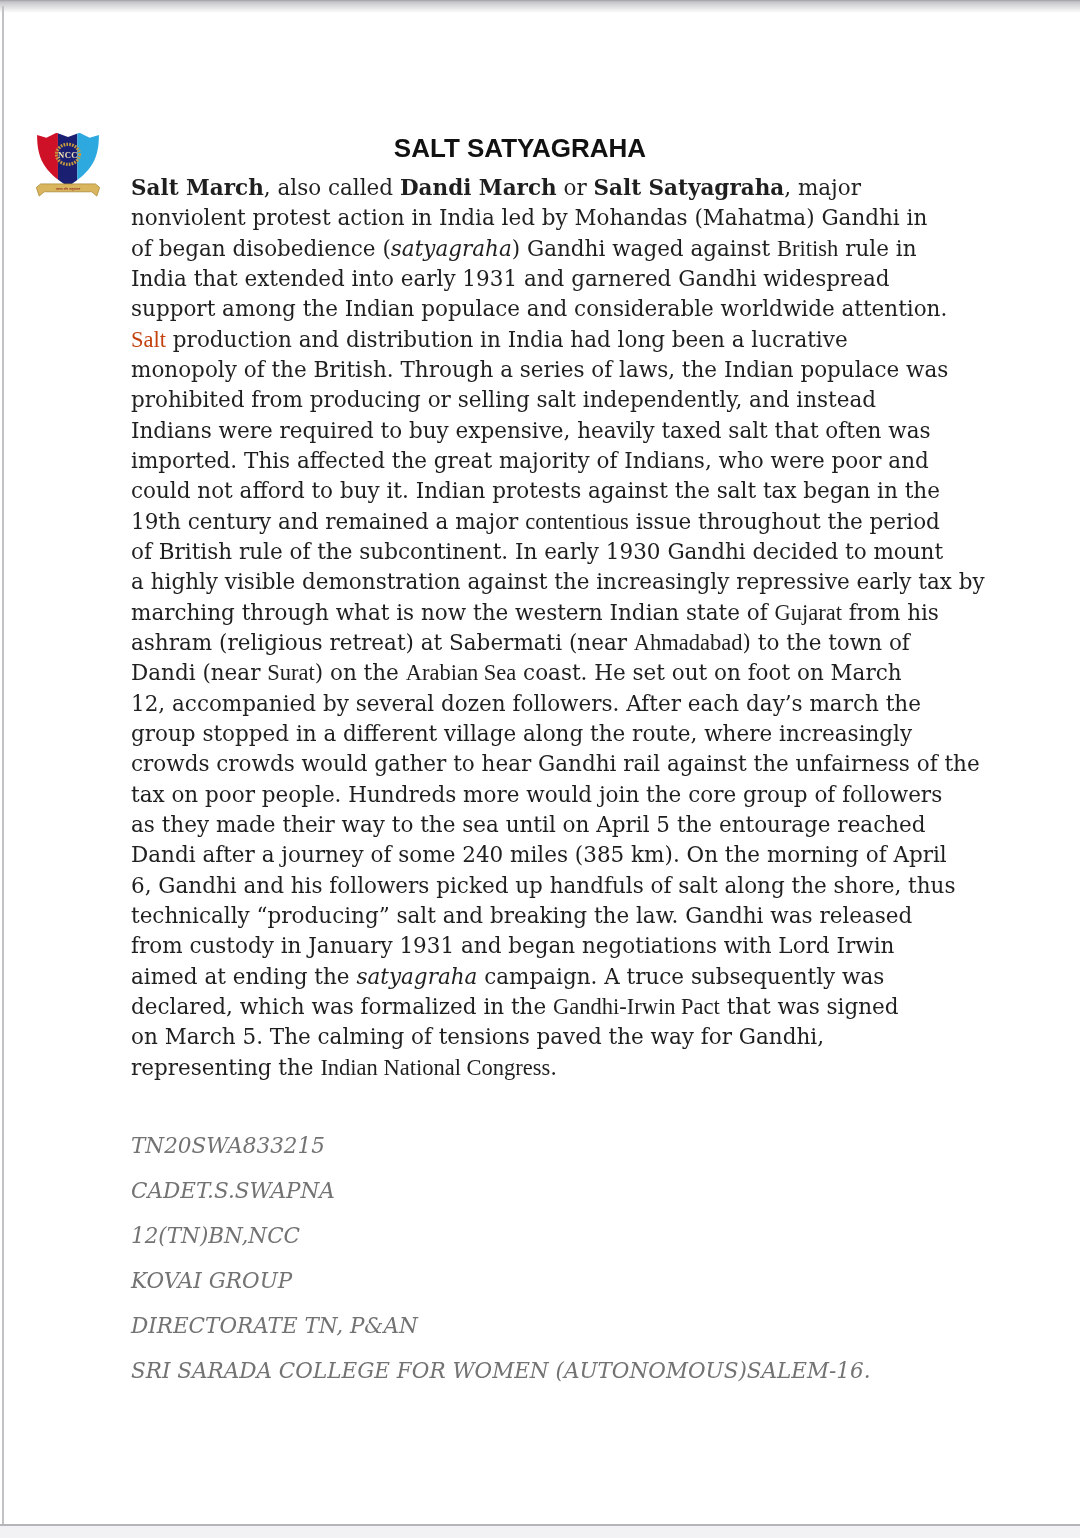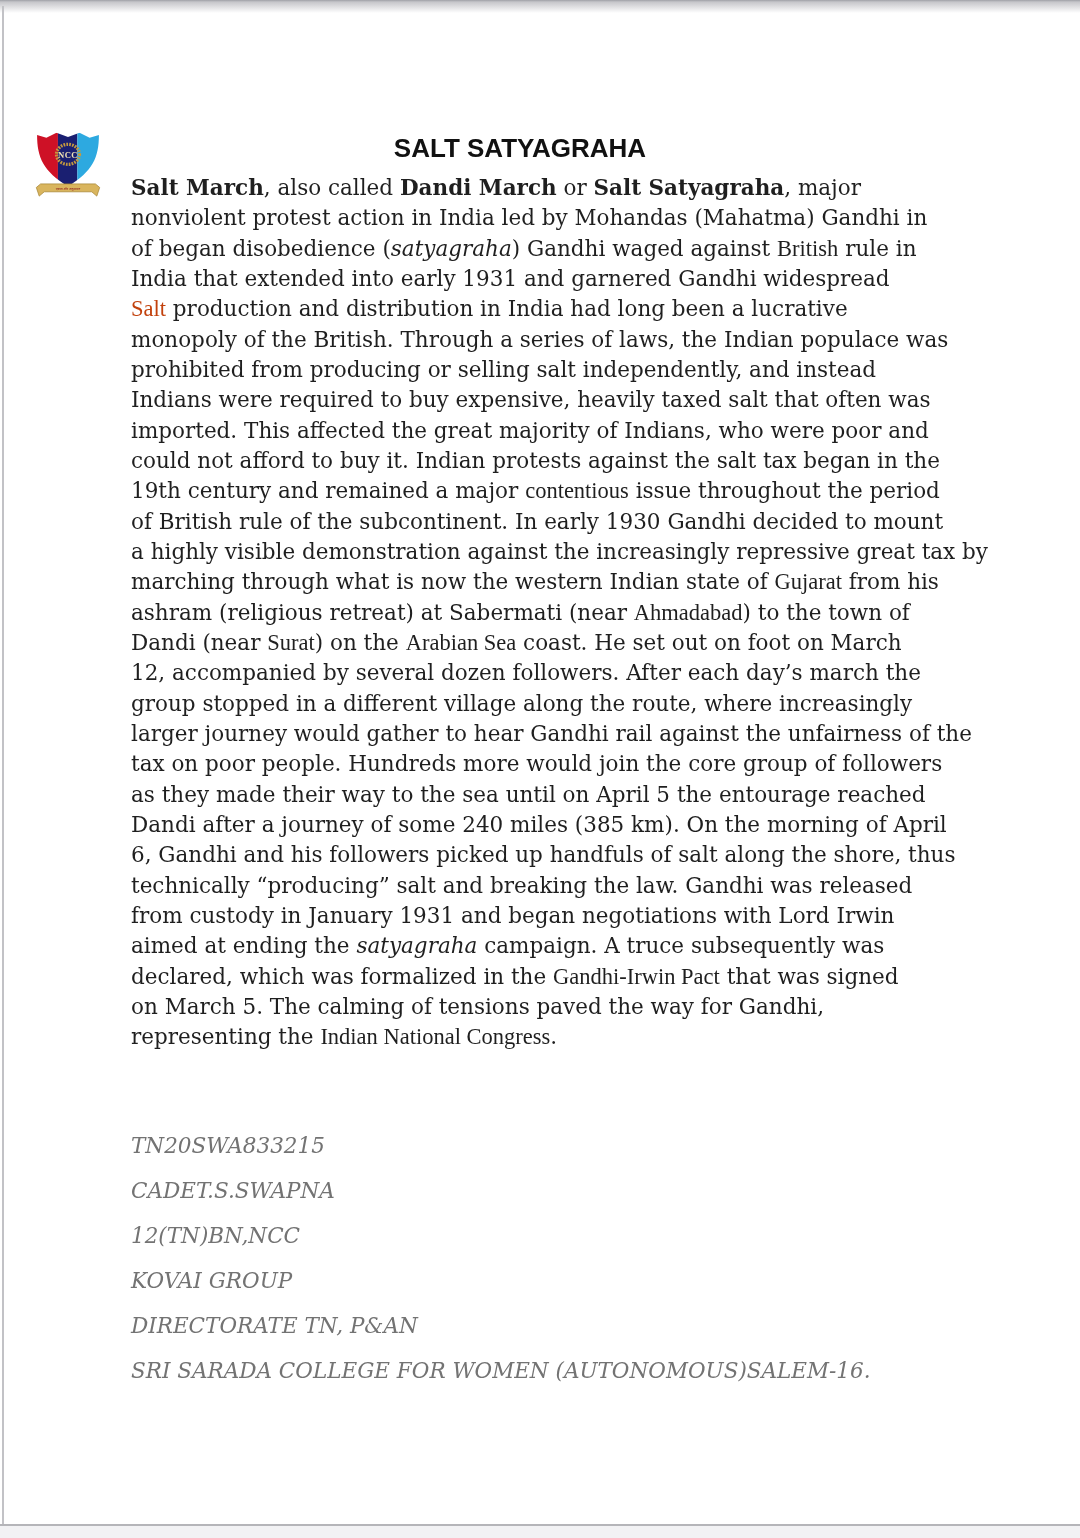"support among the Indian populace" div.article-line { html: none -> <div><span>support among the Indian populace and considerable worldwide attention.</span></div> }
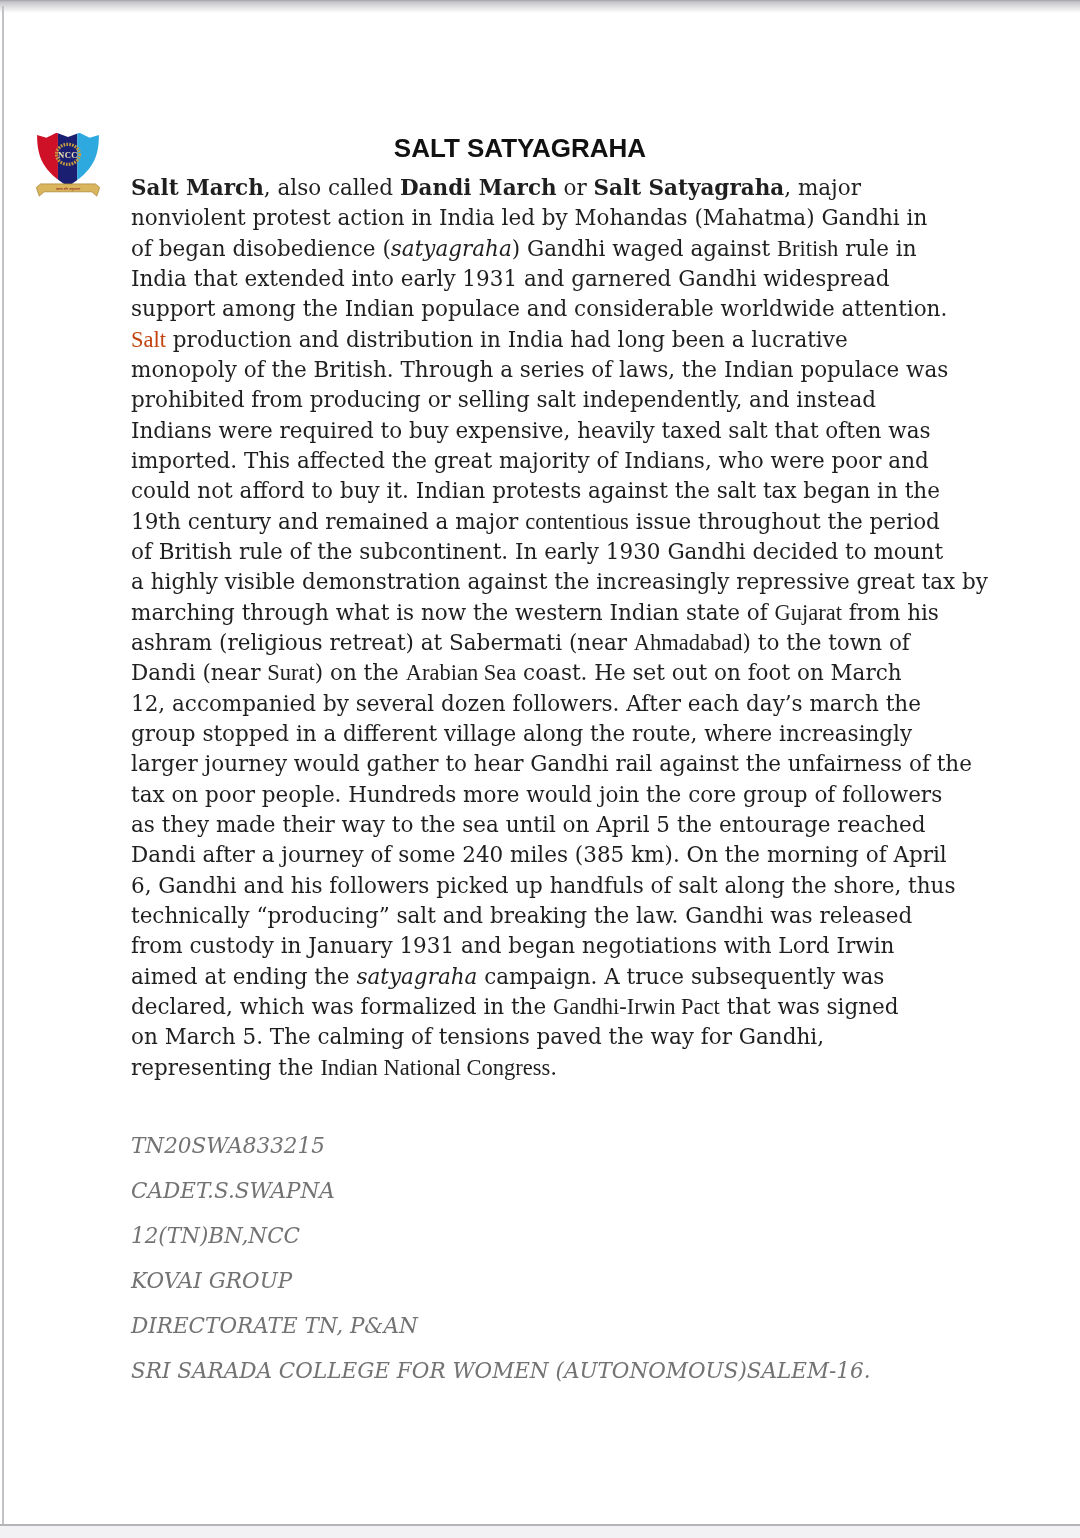"a highly visible demonstration against" span { text: great -> early }
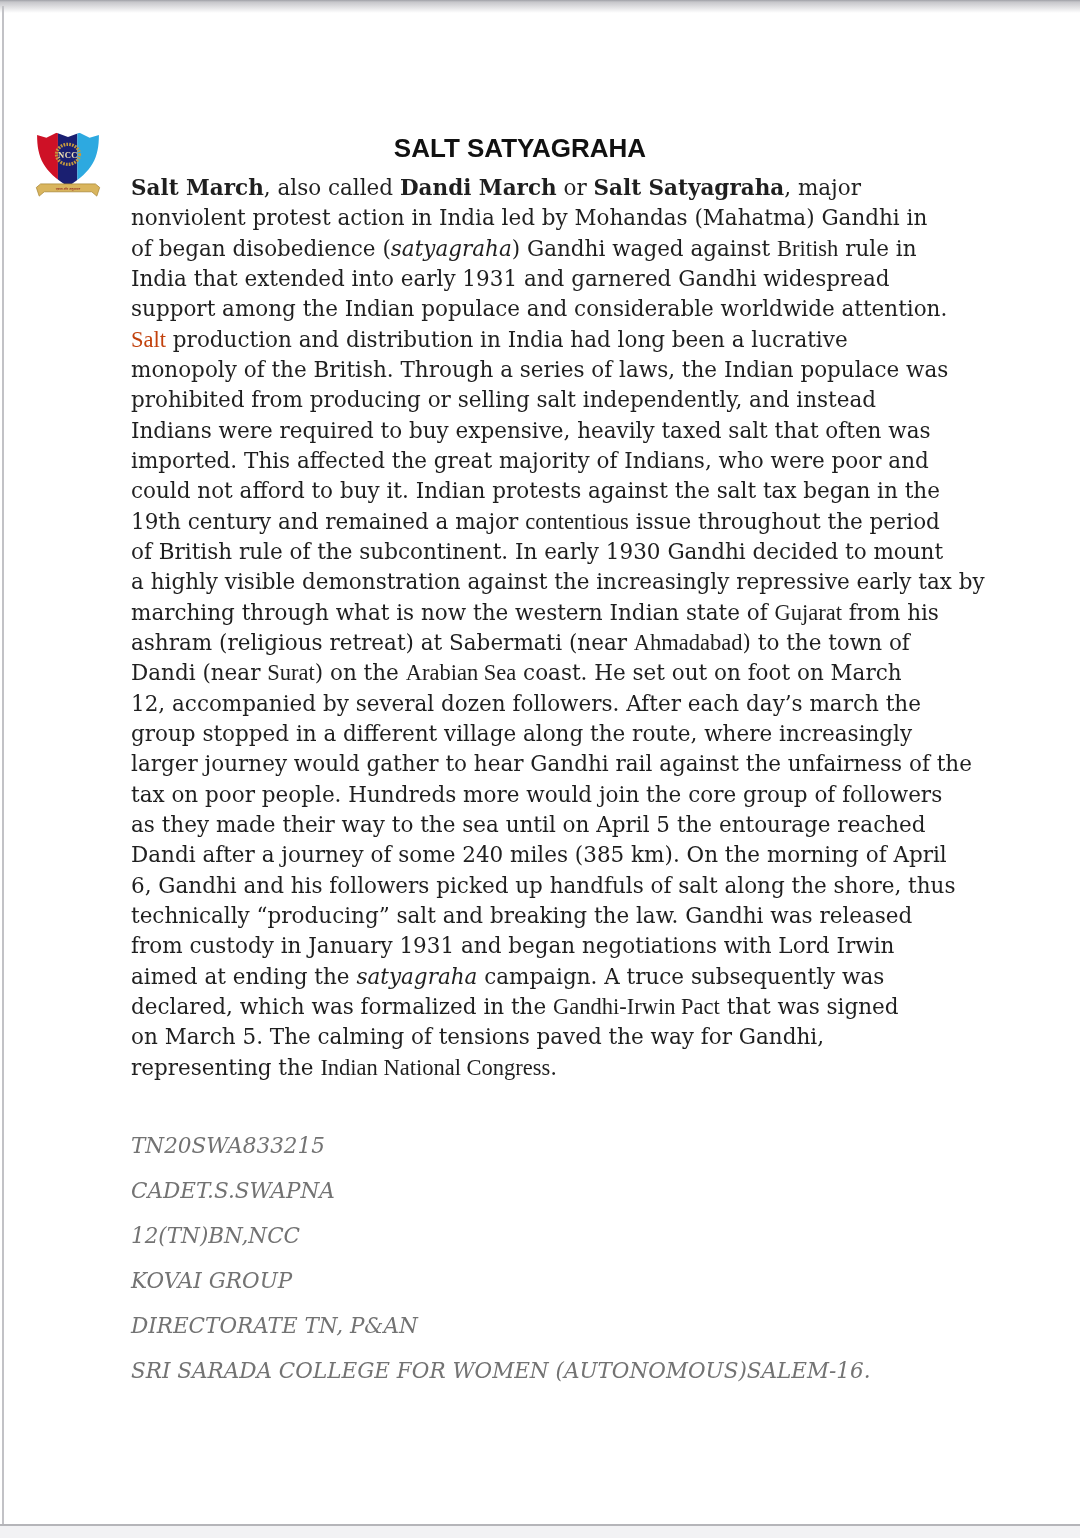"larger journey would gather to" span { text: larger journey -> crowds crowds }
